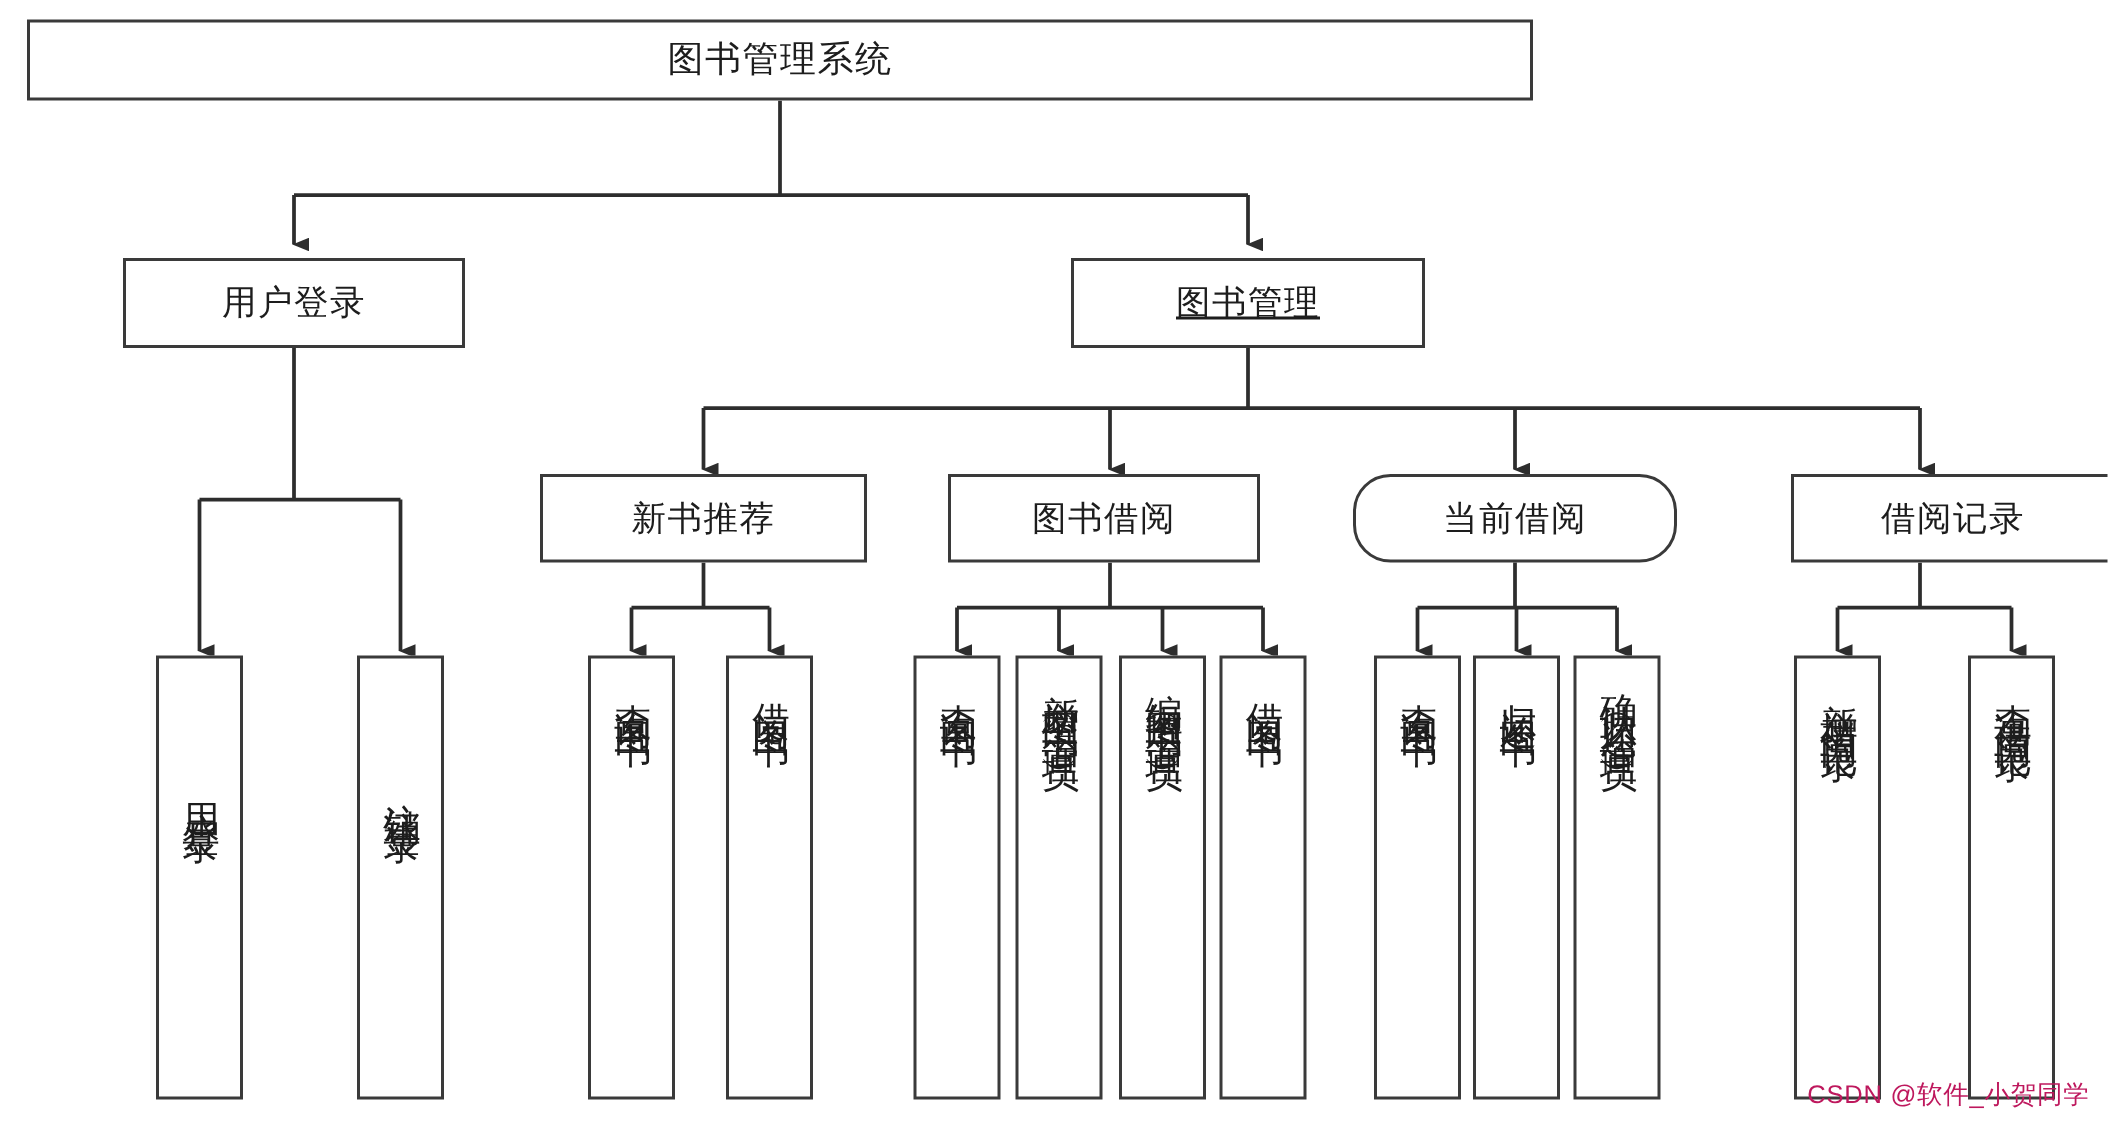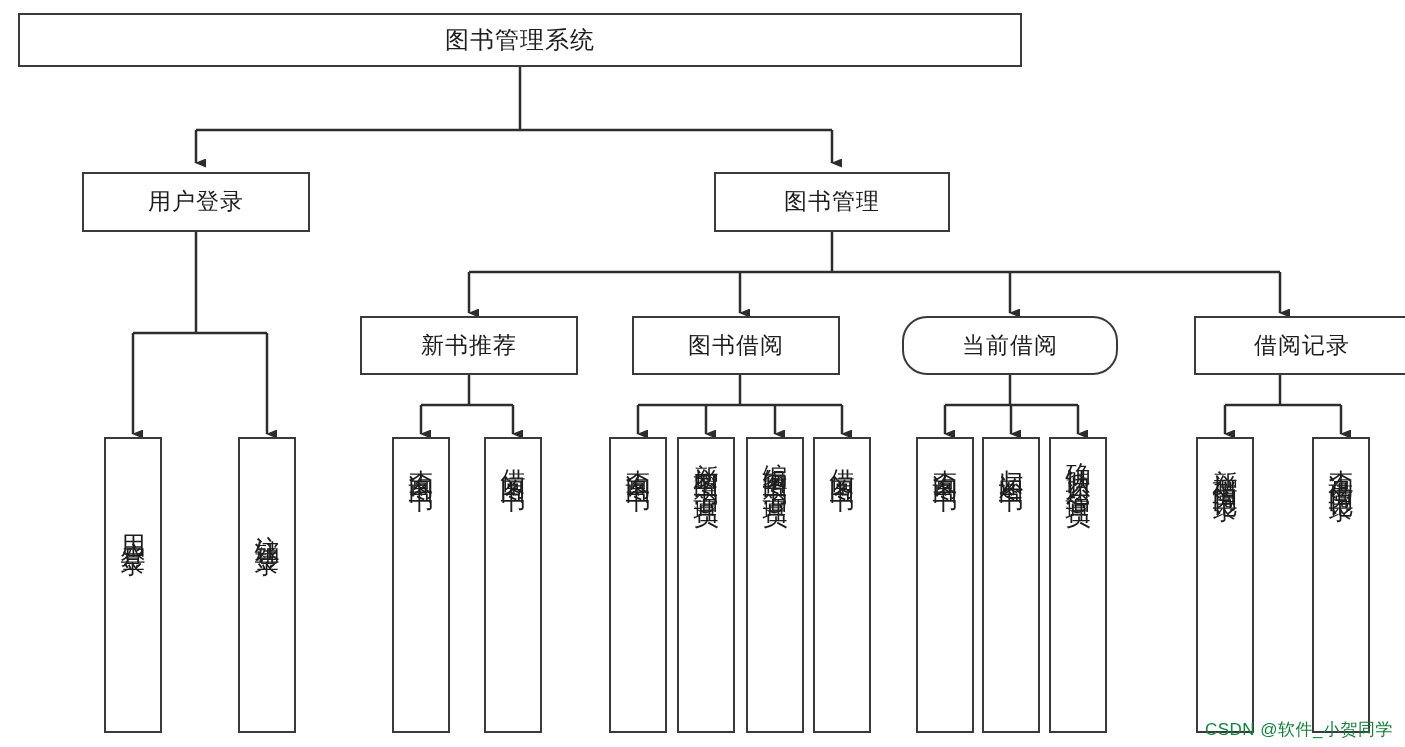"图书管理" div.node { text-decoration: none -> underline }
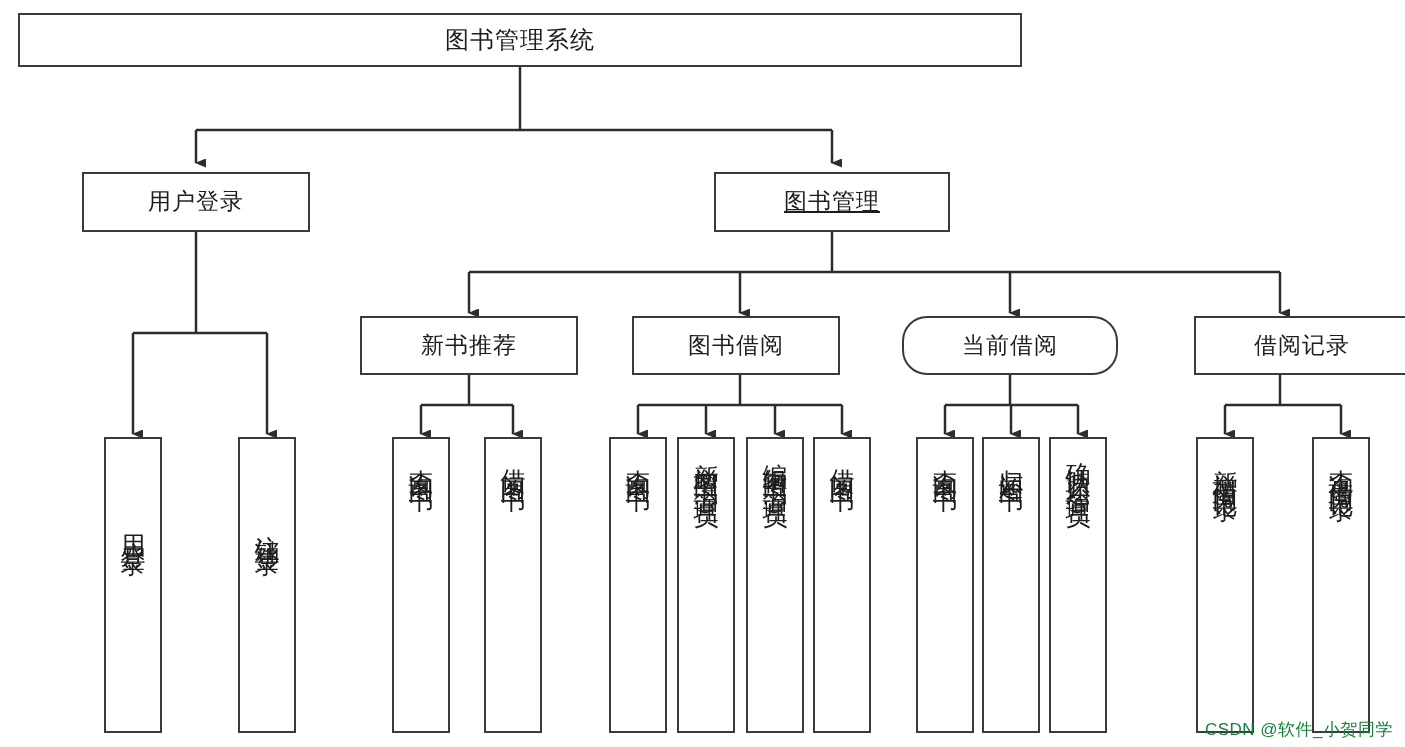"CSDN @软件_小贺同学" #watermark { color: #15803d -> #be185d }
